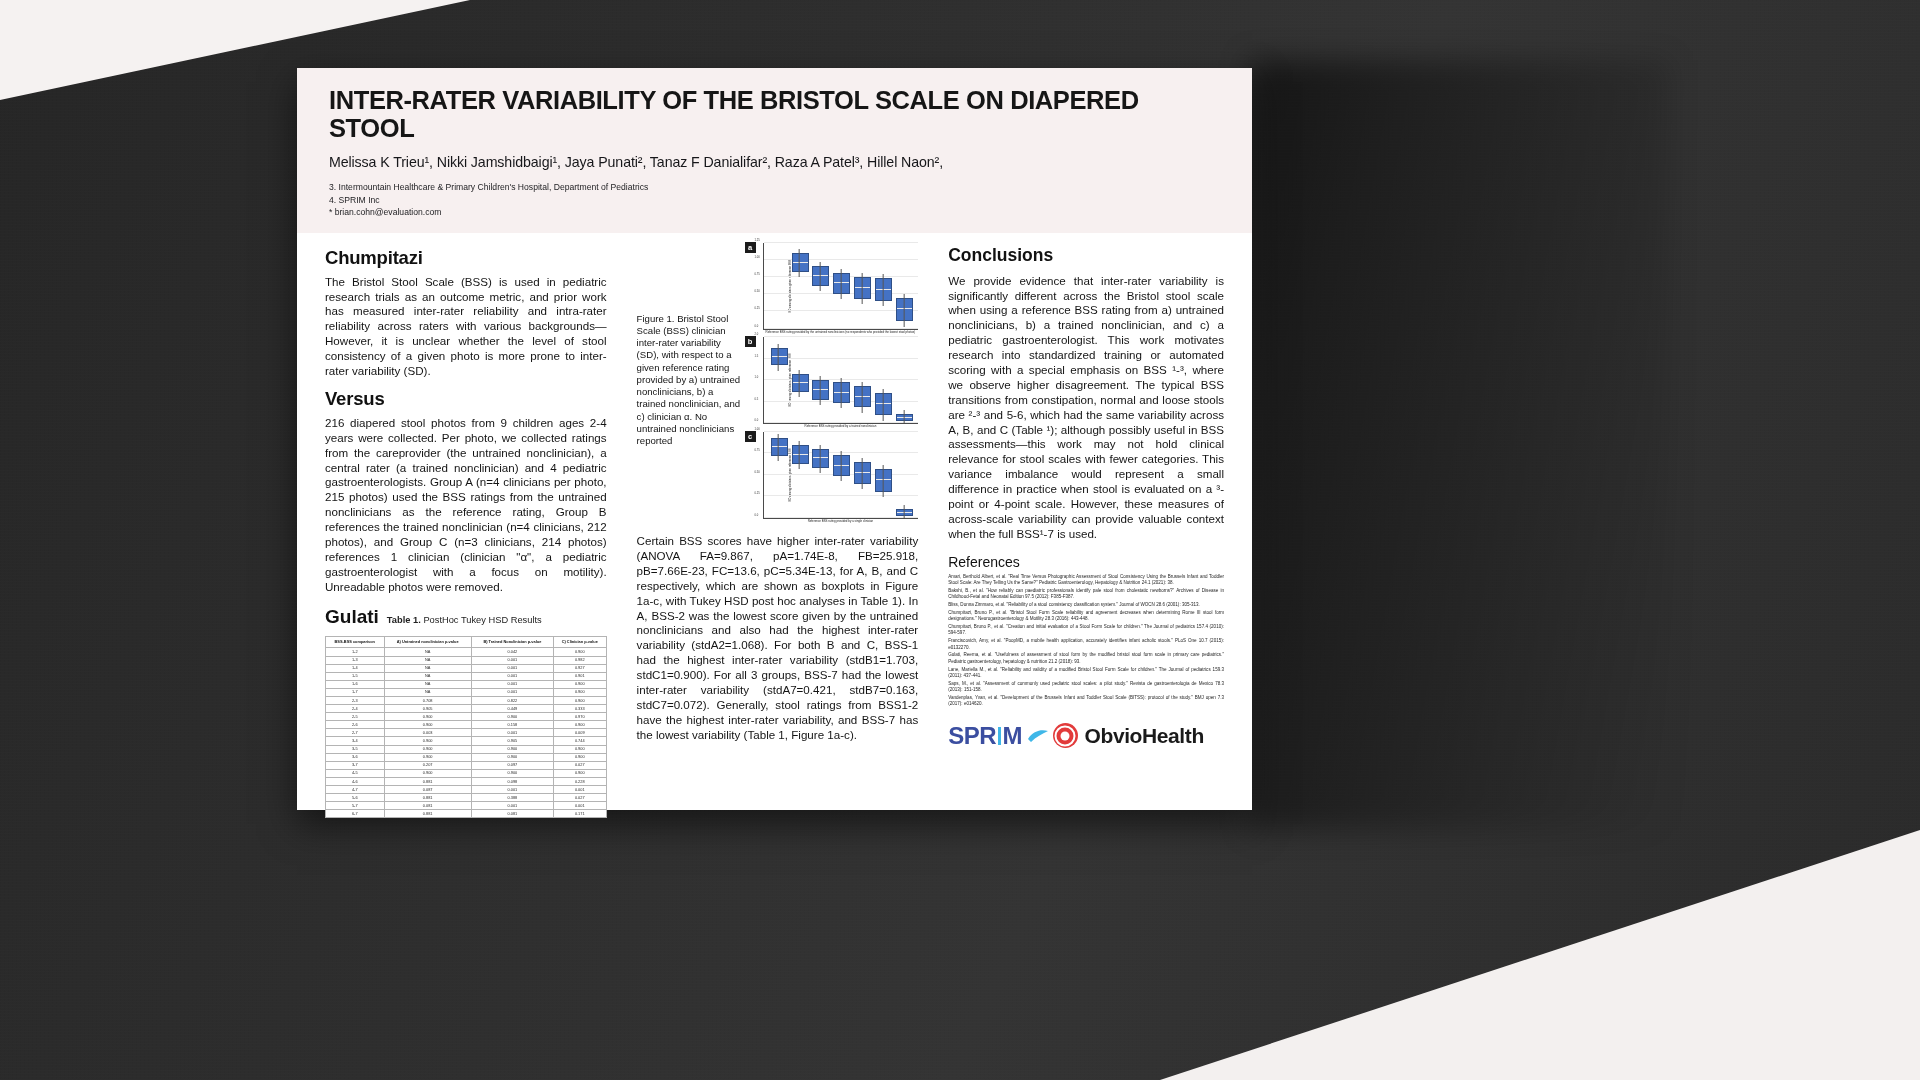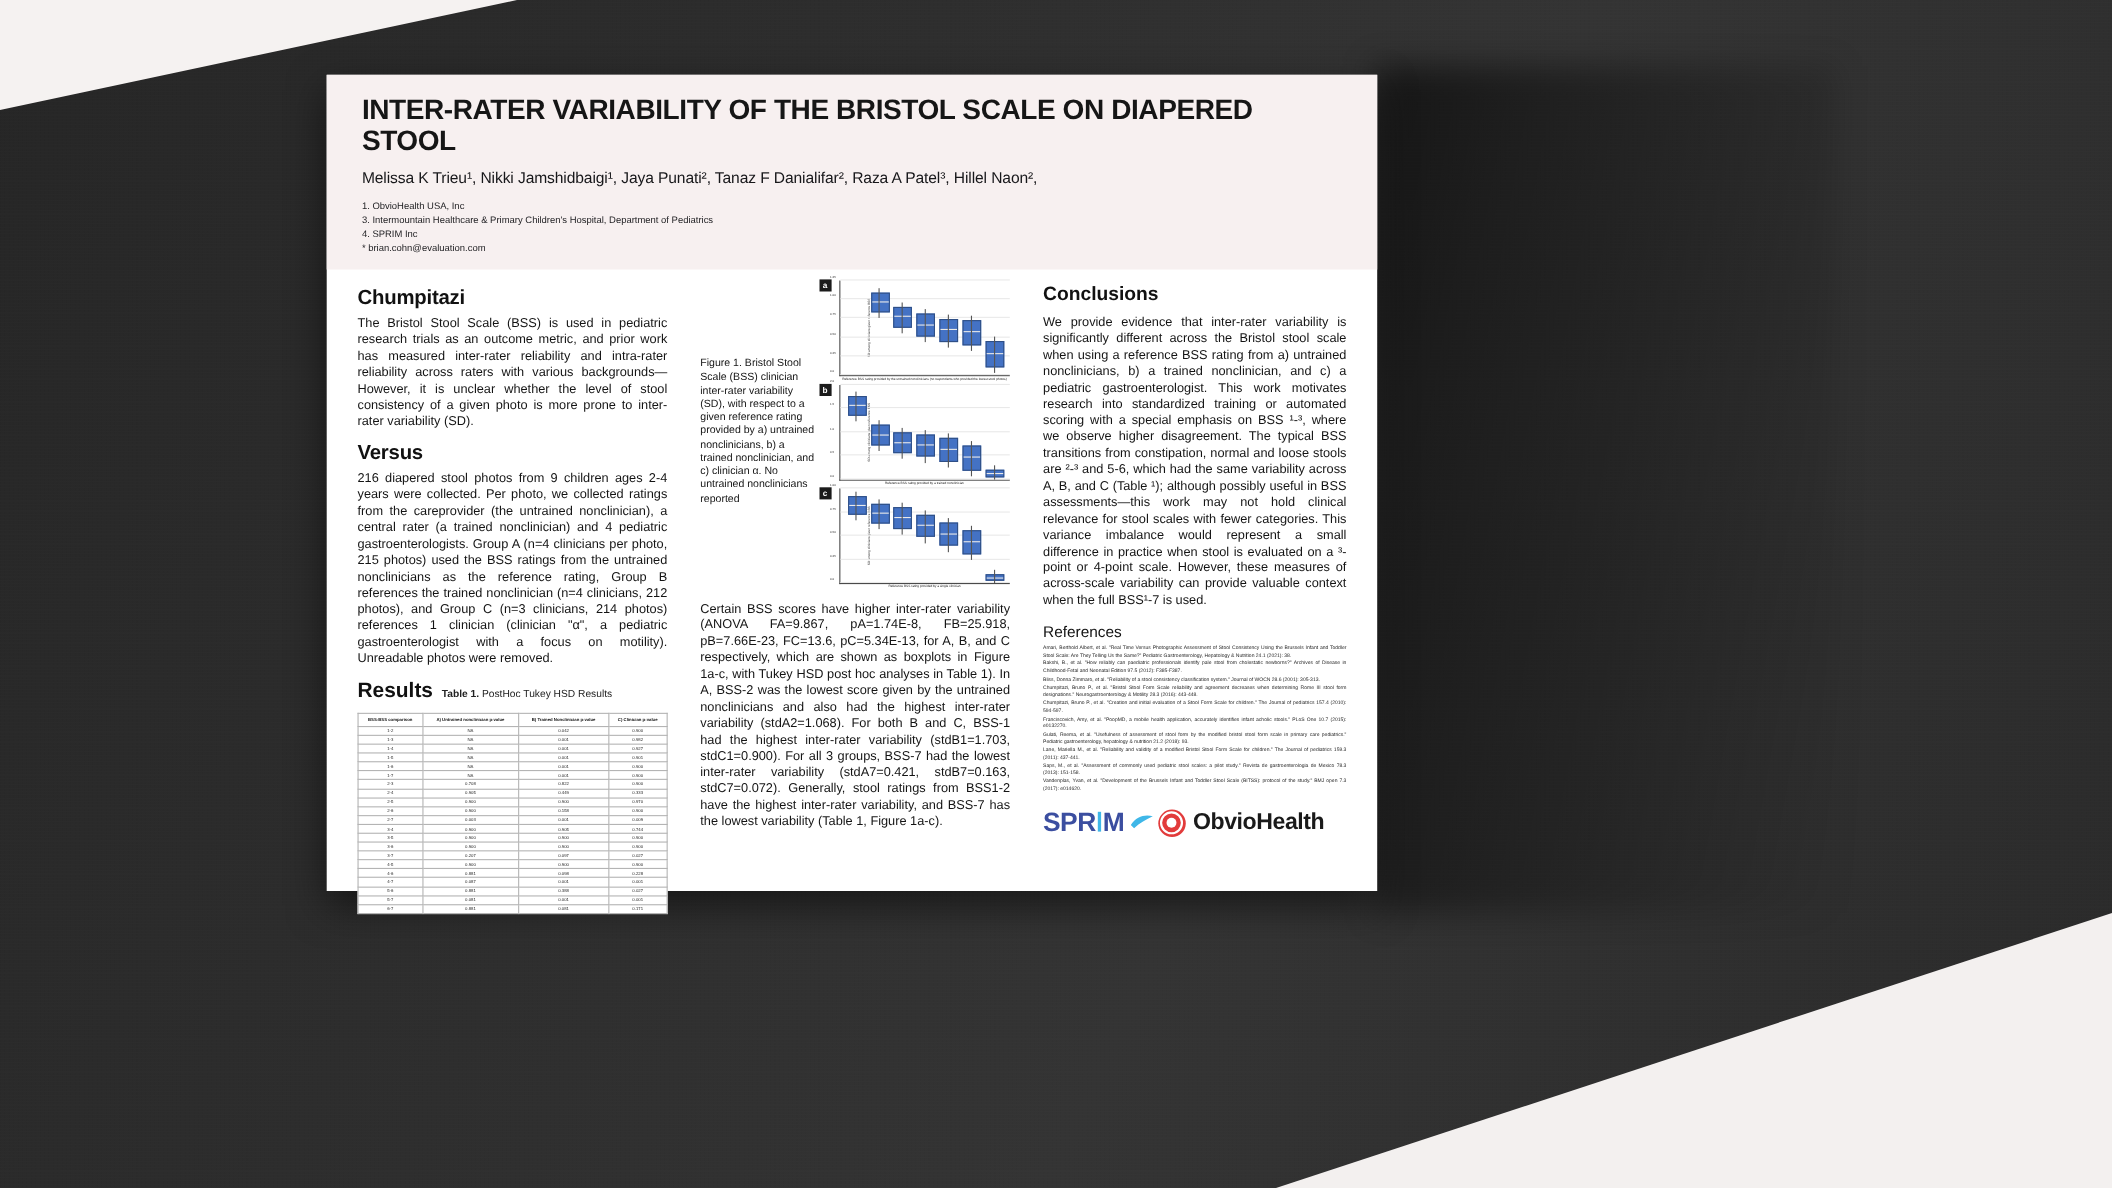"1. ObvioHealth USA, Inc" div { html: <div>1. ObvioHealth USA, Inc</div> -> none }
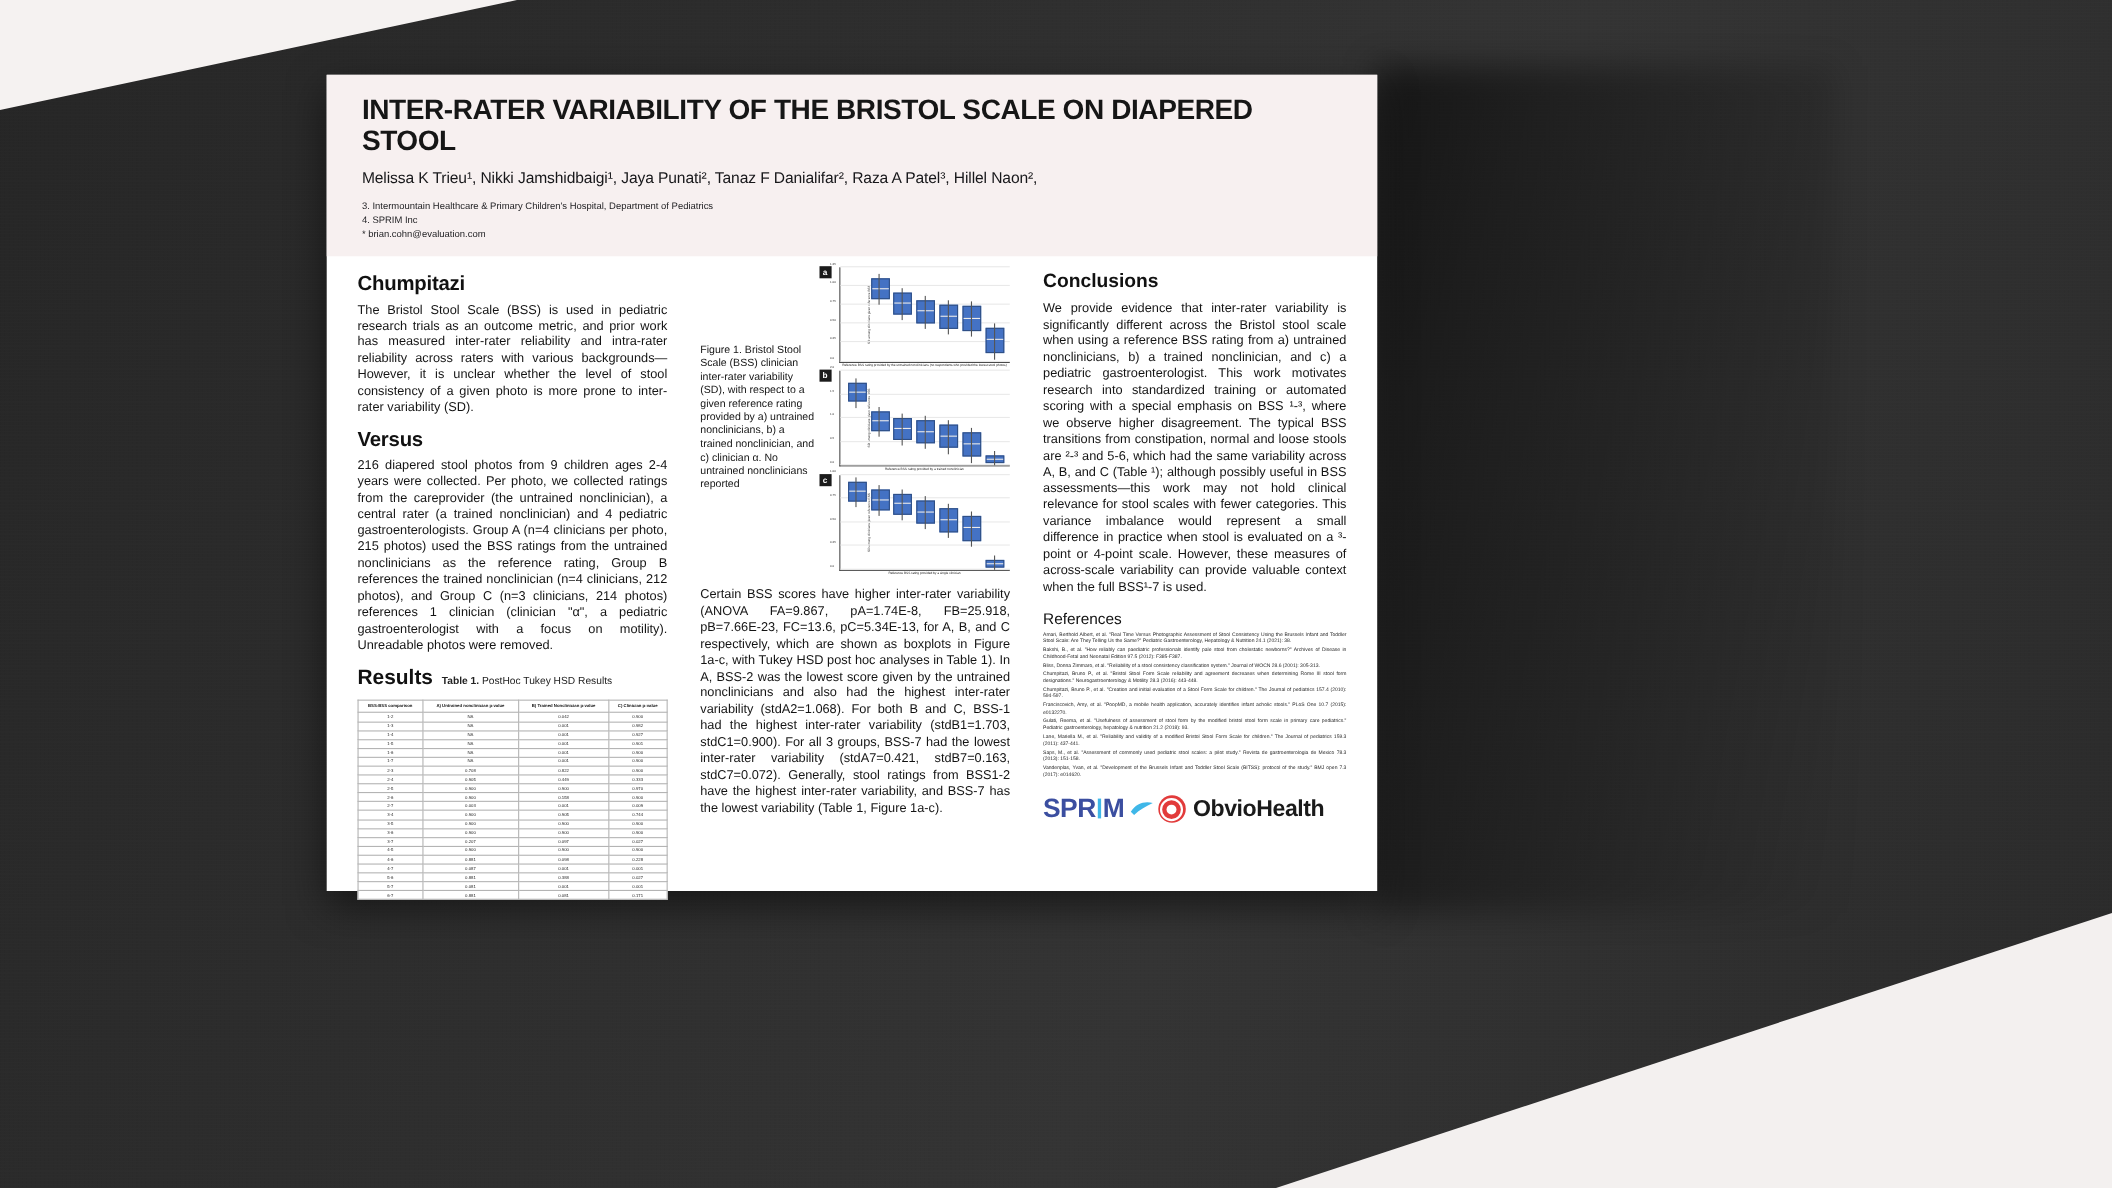"Results" h2.sec-res { text: Results -> Gulati }
